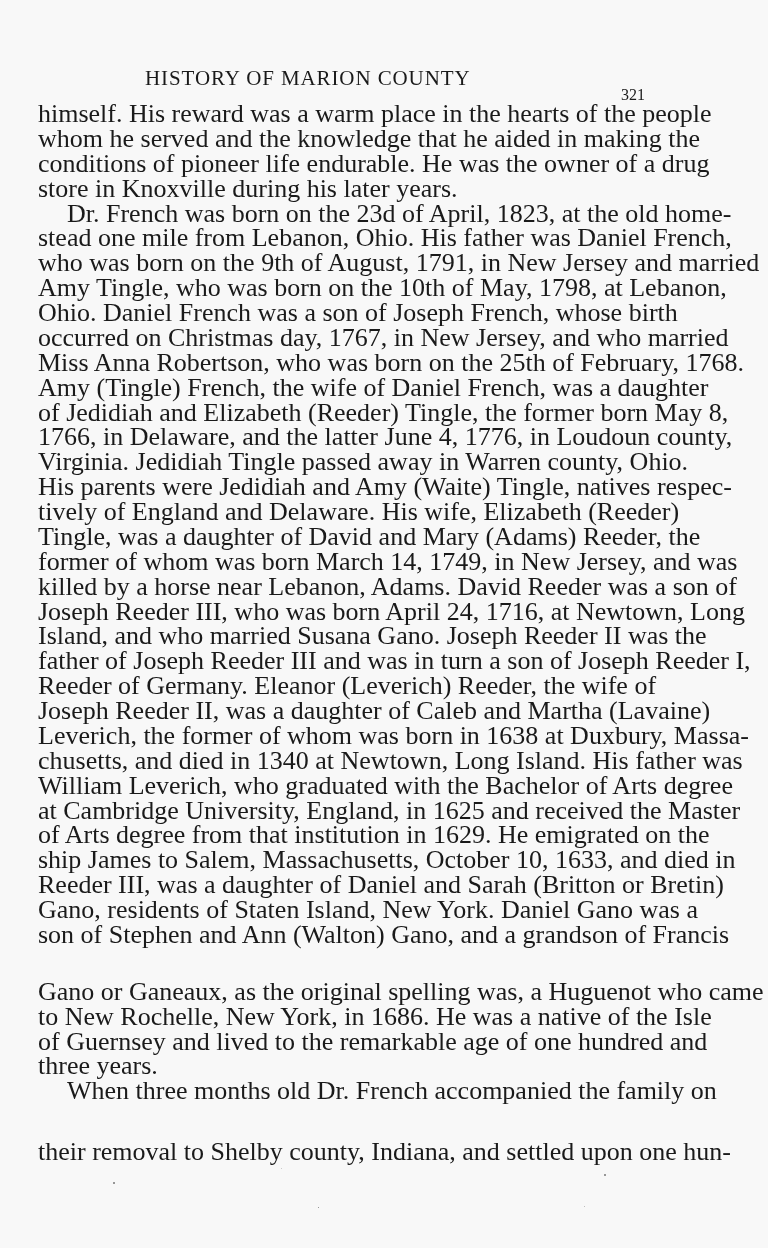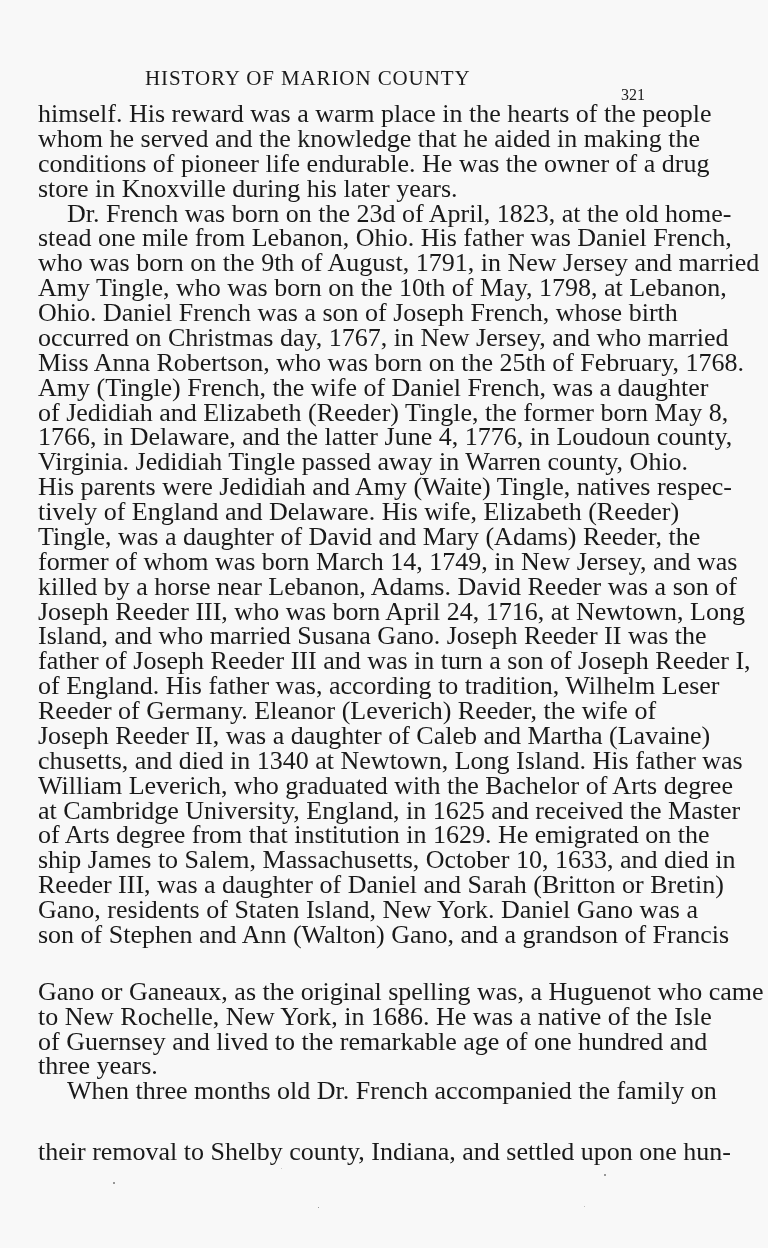"of England. His father was," div.line { html: <div>of England. His father was, according to tradition, Wilhelm Leser</div> -> none }
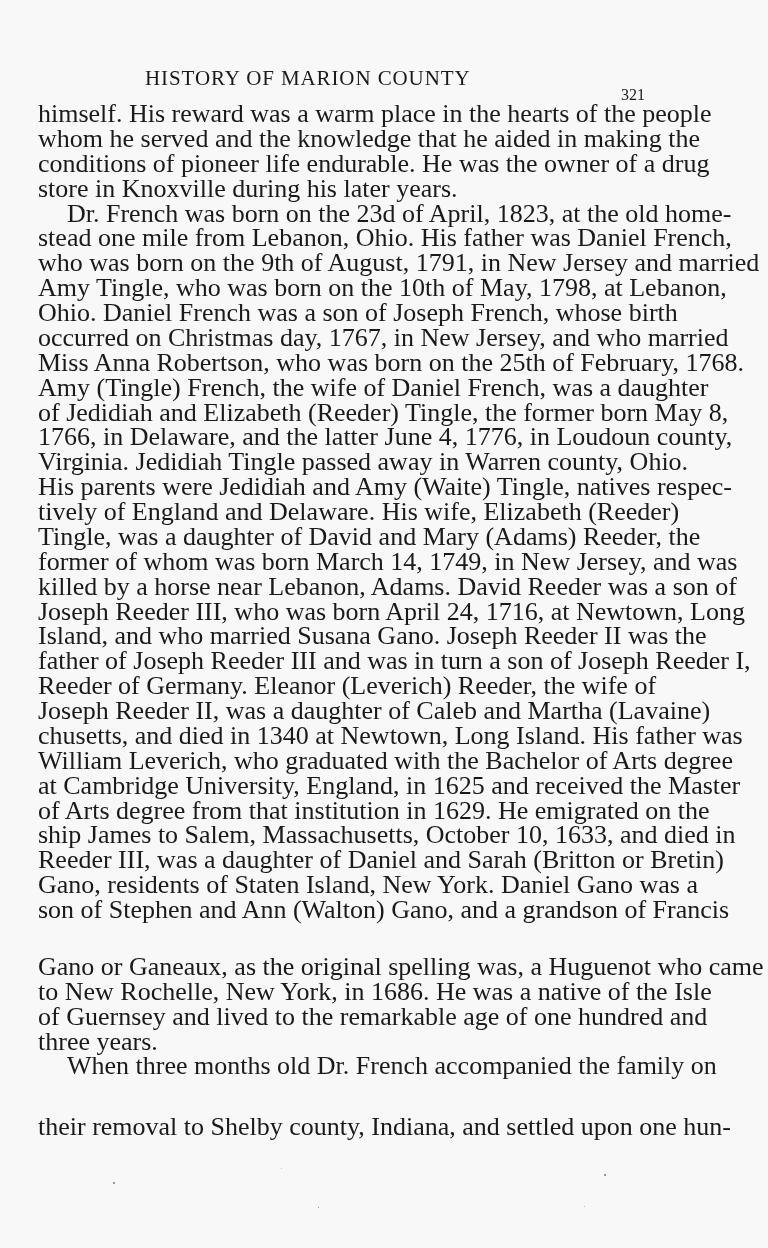"Leverich, the former of whom" div.line { html: none -> <div>Leverich, the former of whom was born in 1638 at Duxbury, Massa-</div> }
